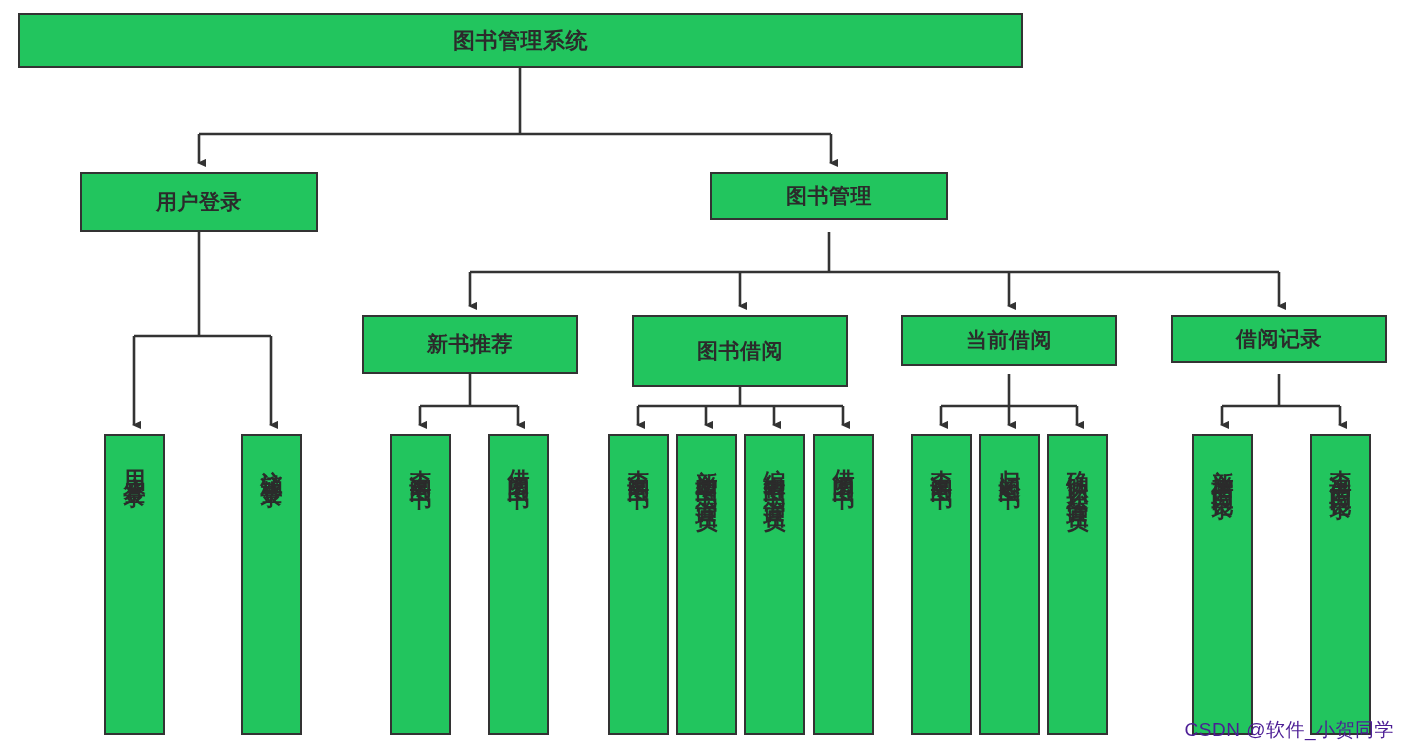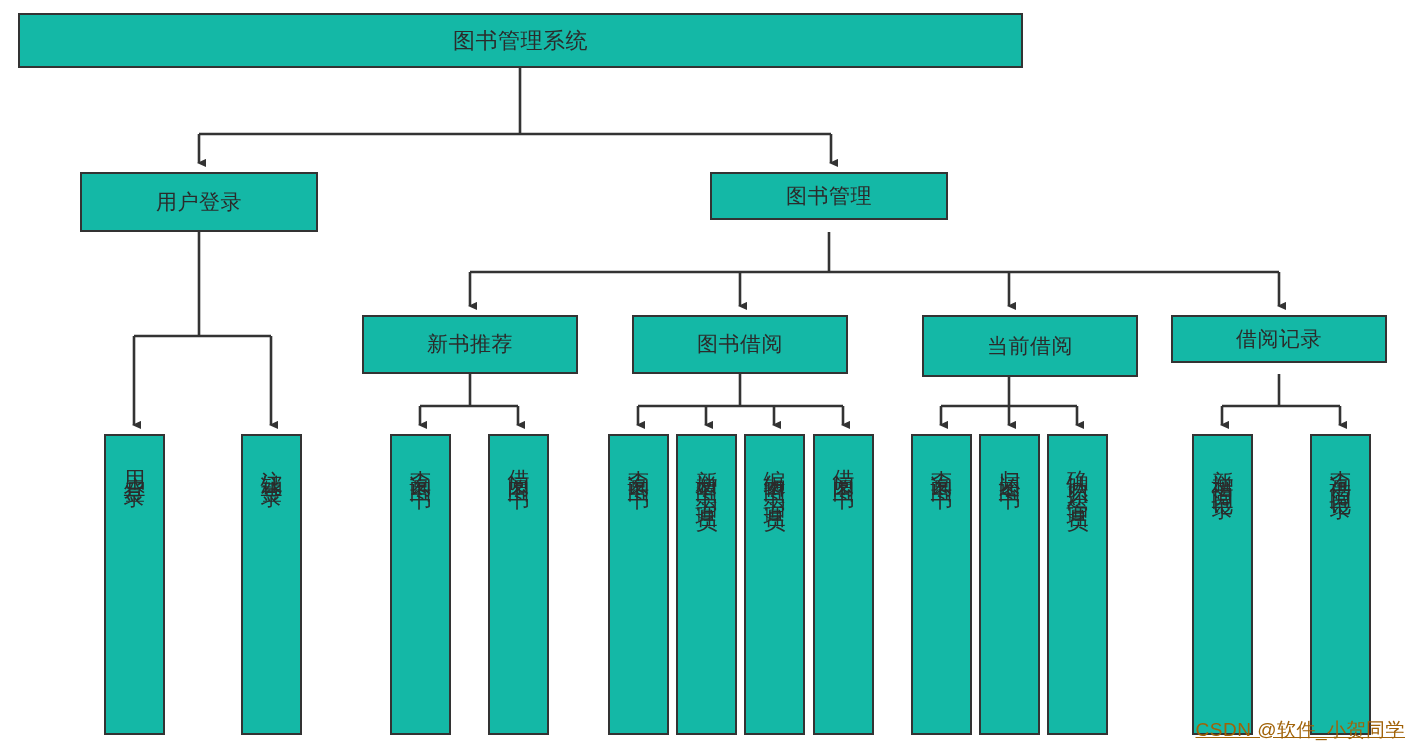"图书管理系统" .node { background: #14b8a6 -> #22c55e; font-weight: none -> bold }
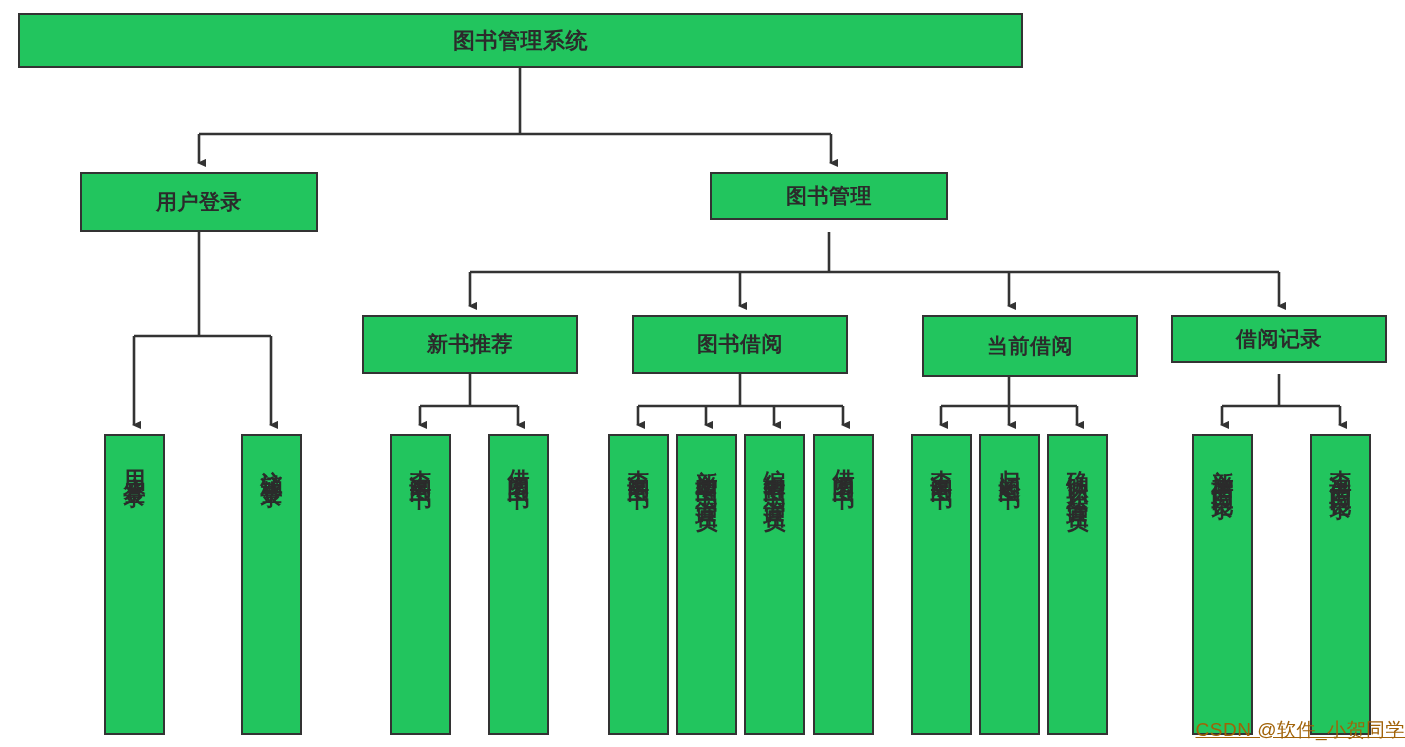"图书借阅" div.node { height: 59px -> 72px }
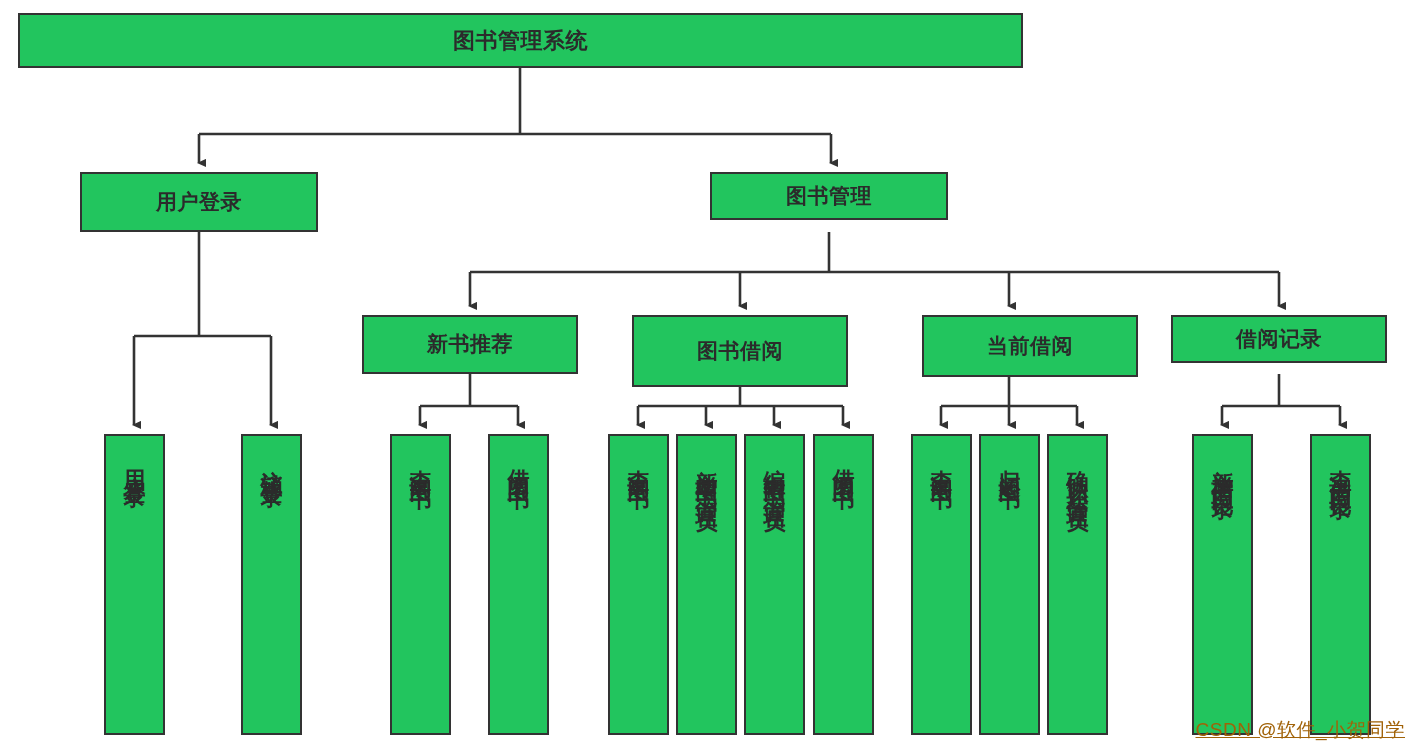"当前借阅" div.node { height: 62px -> 51px; left: 922px -> 901px }
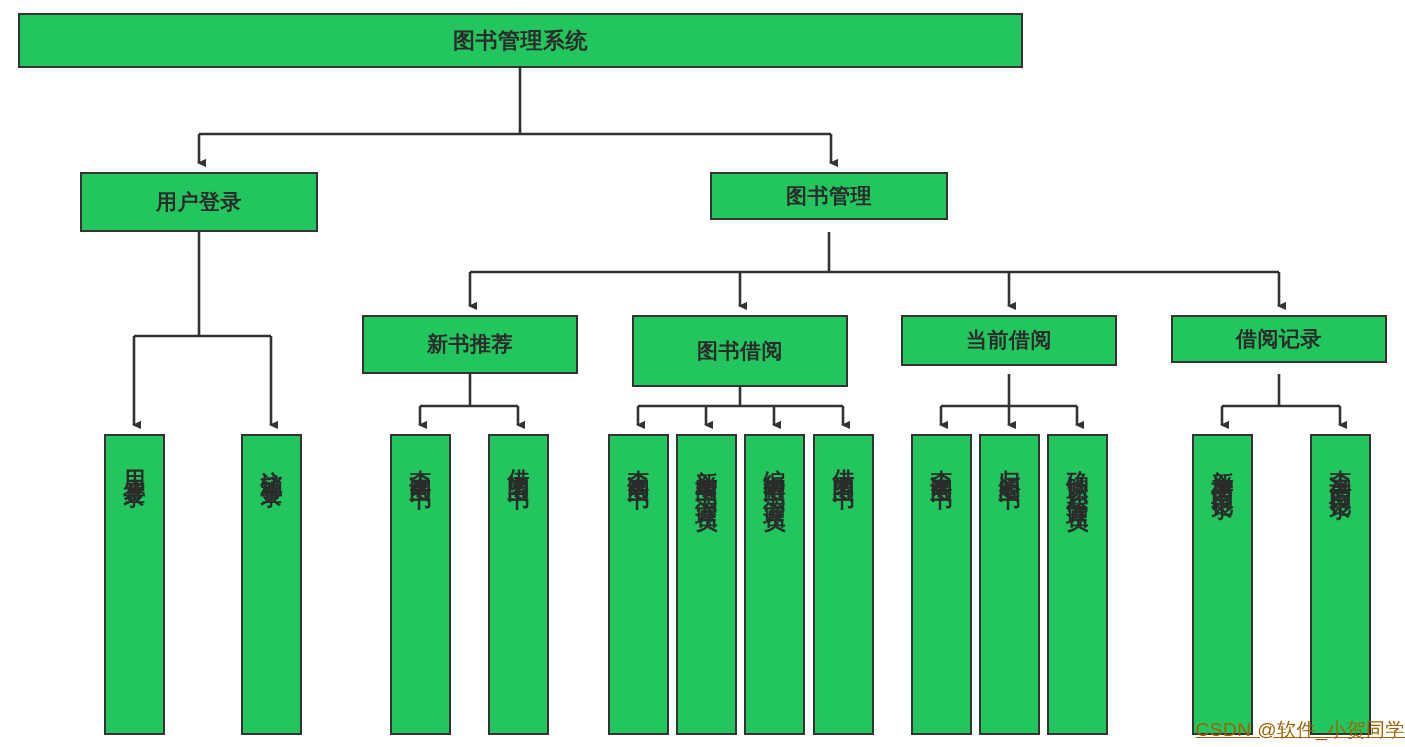"CSDN @软件_小贺同学" #watermark { color: #a16207 -> #4c1d95; right: 0 -> 11px; text-decoration: underline -> none }
